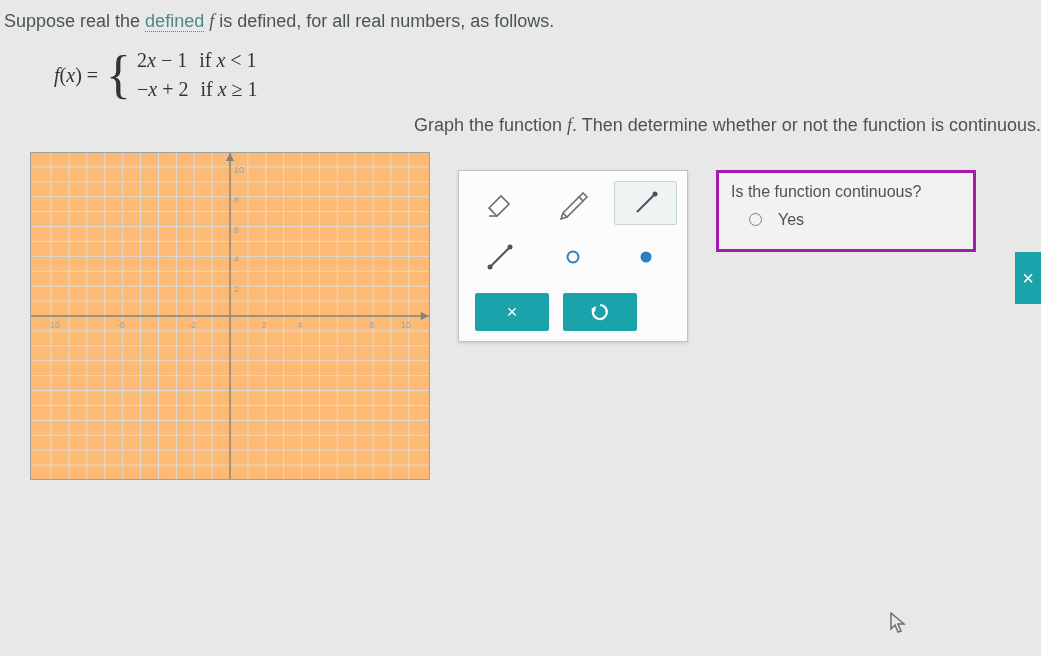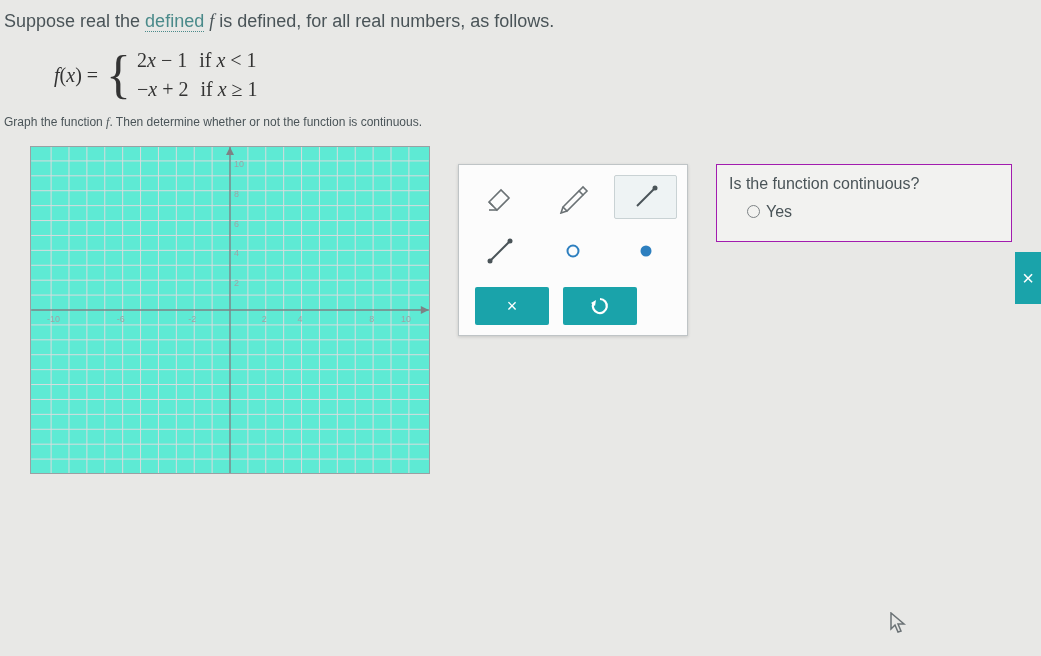"Graph the function f. Then" .instruct { font-size: 12px -> 18px; text-align: none -> right }
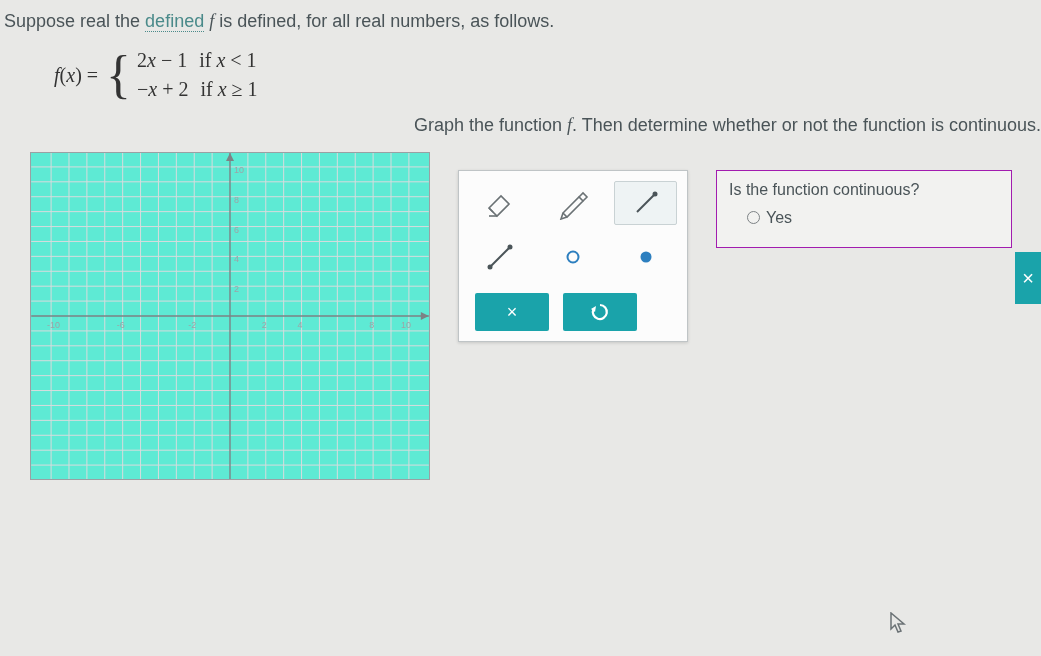"10" .graph { background: #5eead4 -> #fdba74 }
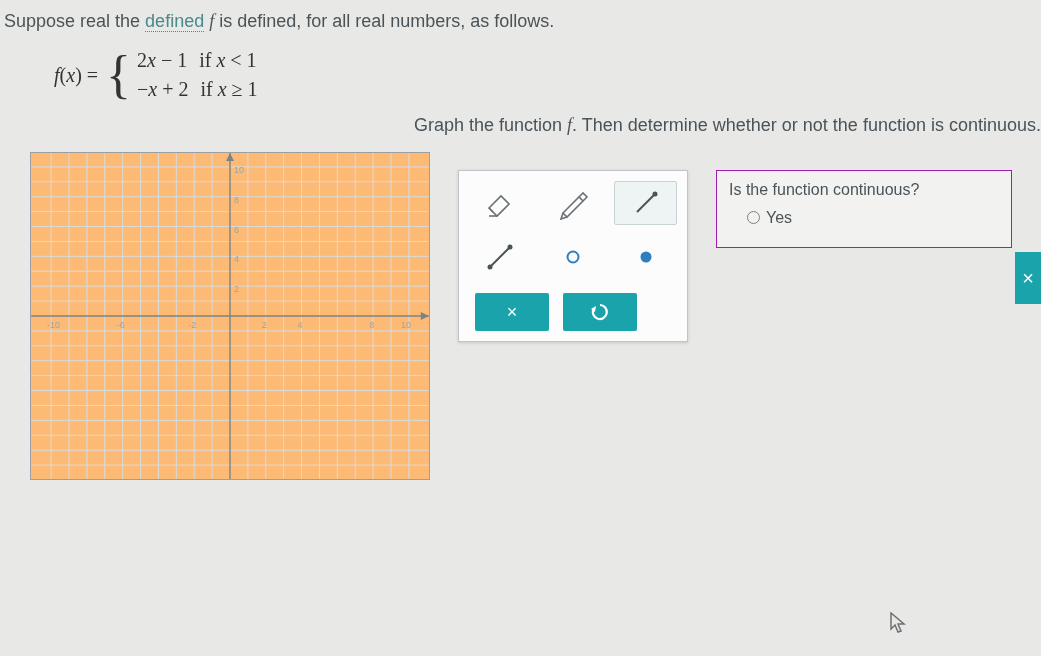"Is the function continuous?" .qbox { border: 1px solid #a21caf -> 3px solid #a21caf; width: 296px -> 260px }
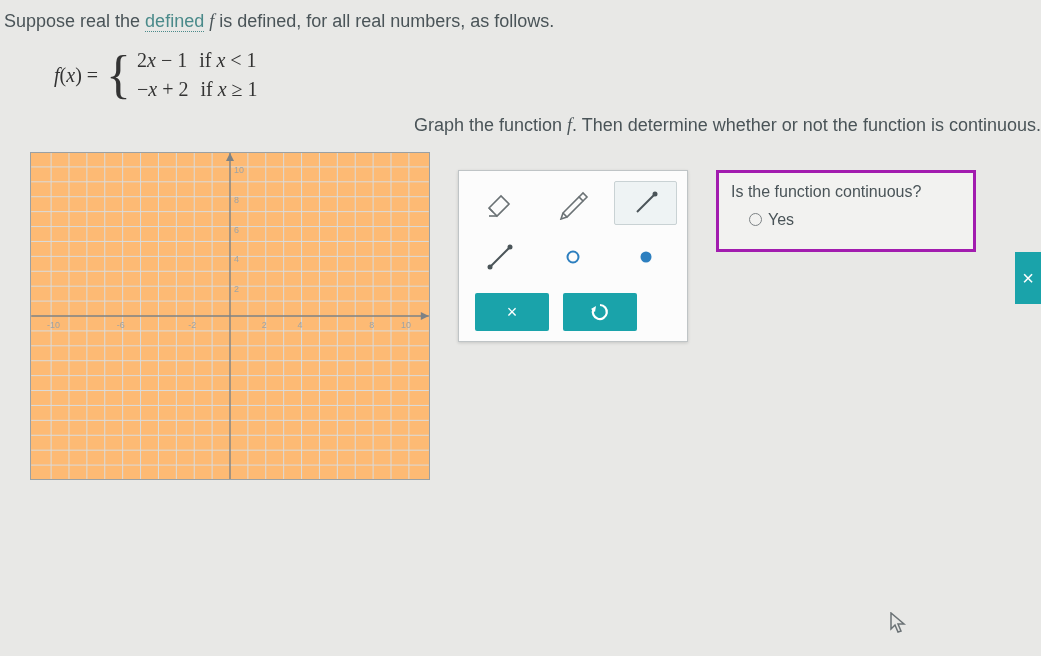"Yes" .opt { gap: 6px -> 16px }
